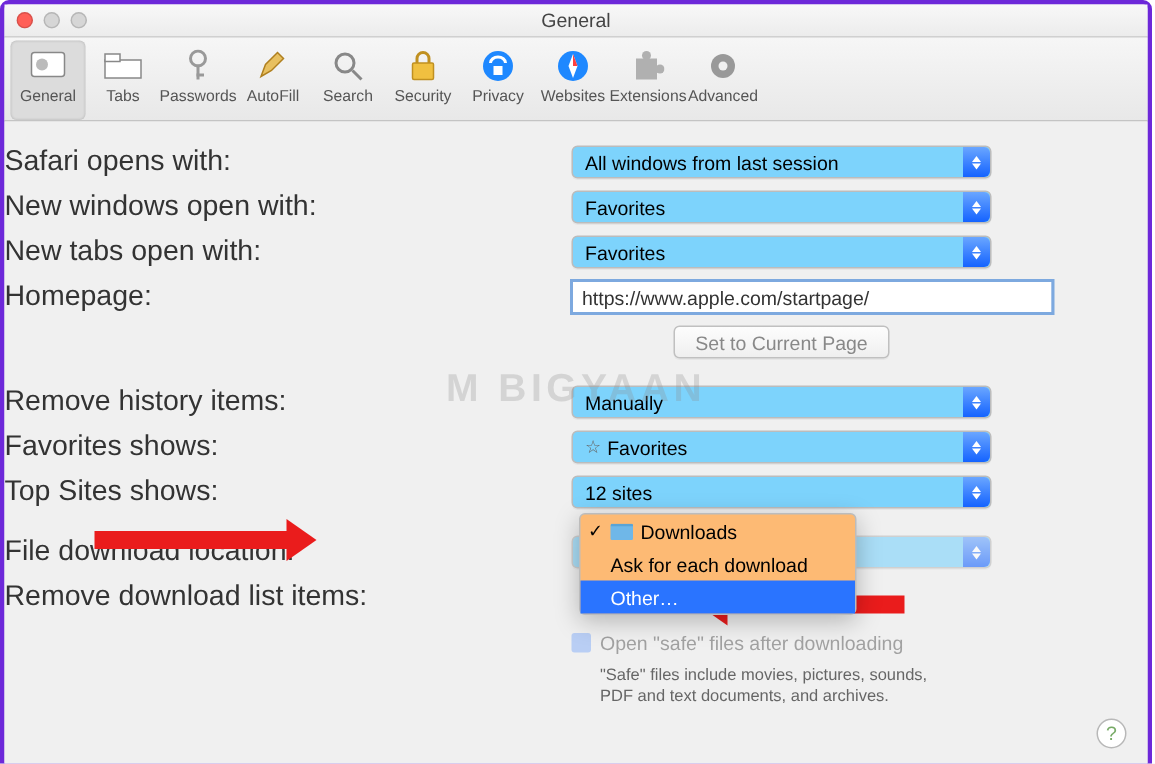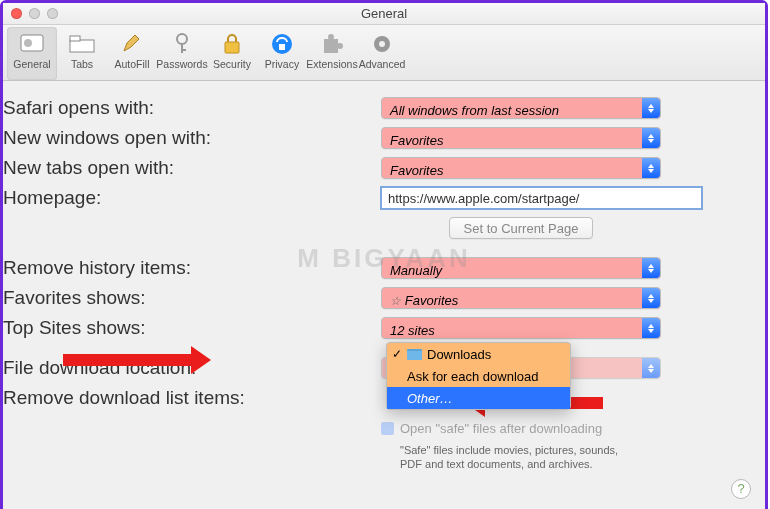"AutoFill" div.tbitem { order: before "Passwords" -> after "Passwords" }
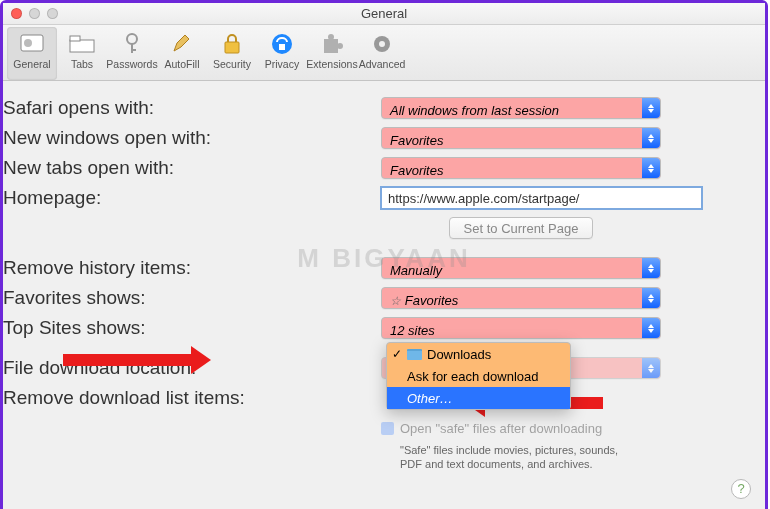"Search" div.tbitem { html: none -> <div> <div> <svg> <circle></circle> <line></line> </svg> </div> <span>Search</span> </div> }
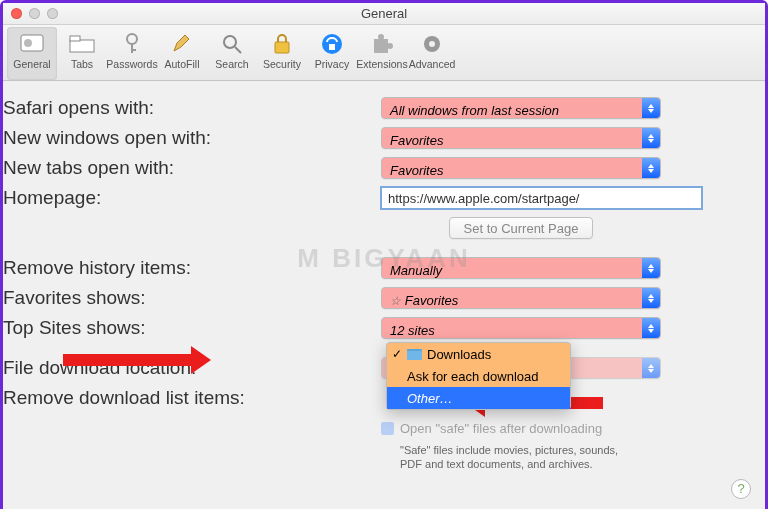"Websites" div.tbitem { html: none -> <div> <div> <svg> <circle></circle> <path></path> <path></path> </svg> </div> <span>Websites</span> </div> }
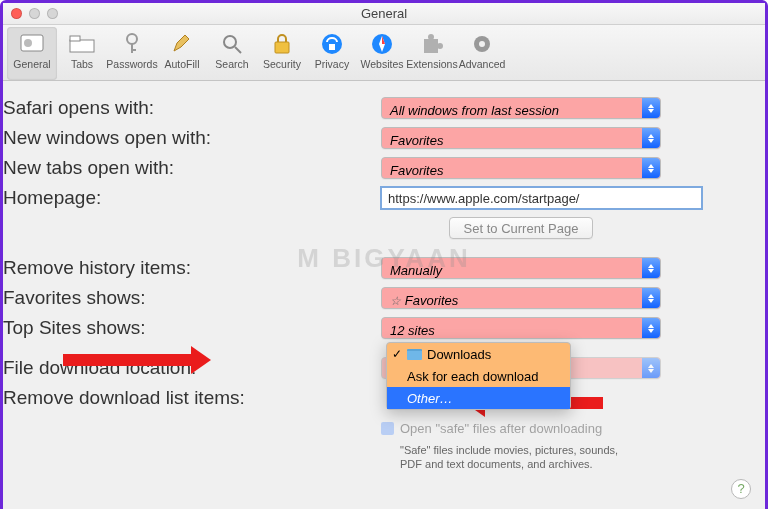"All windows from last session" .select { align-items: flex-end -> center; background: #fca5a5 -> #7dd3fc; font-style: italic -> none }
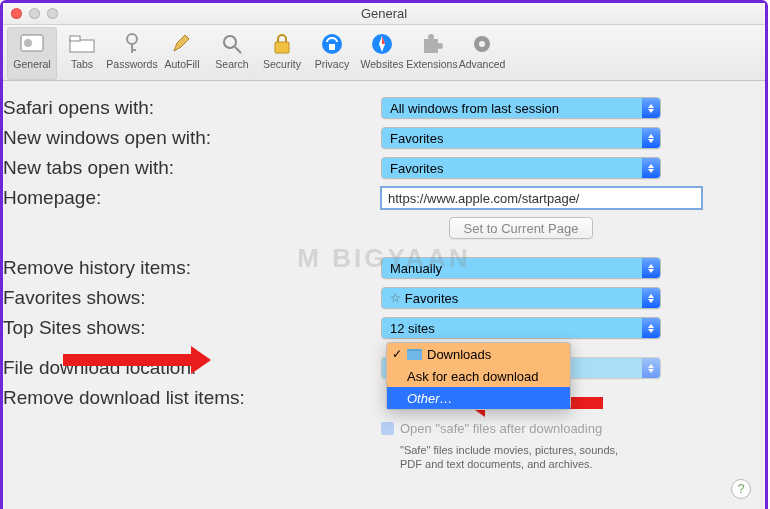"Other…" .popitem.sel { font-style: italic -> none }
